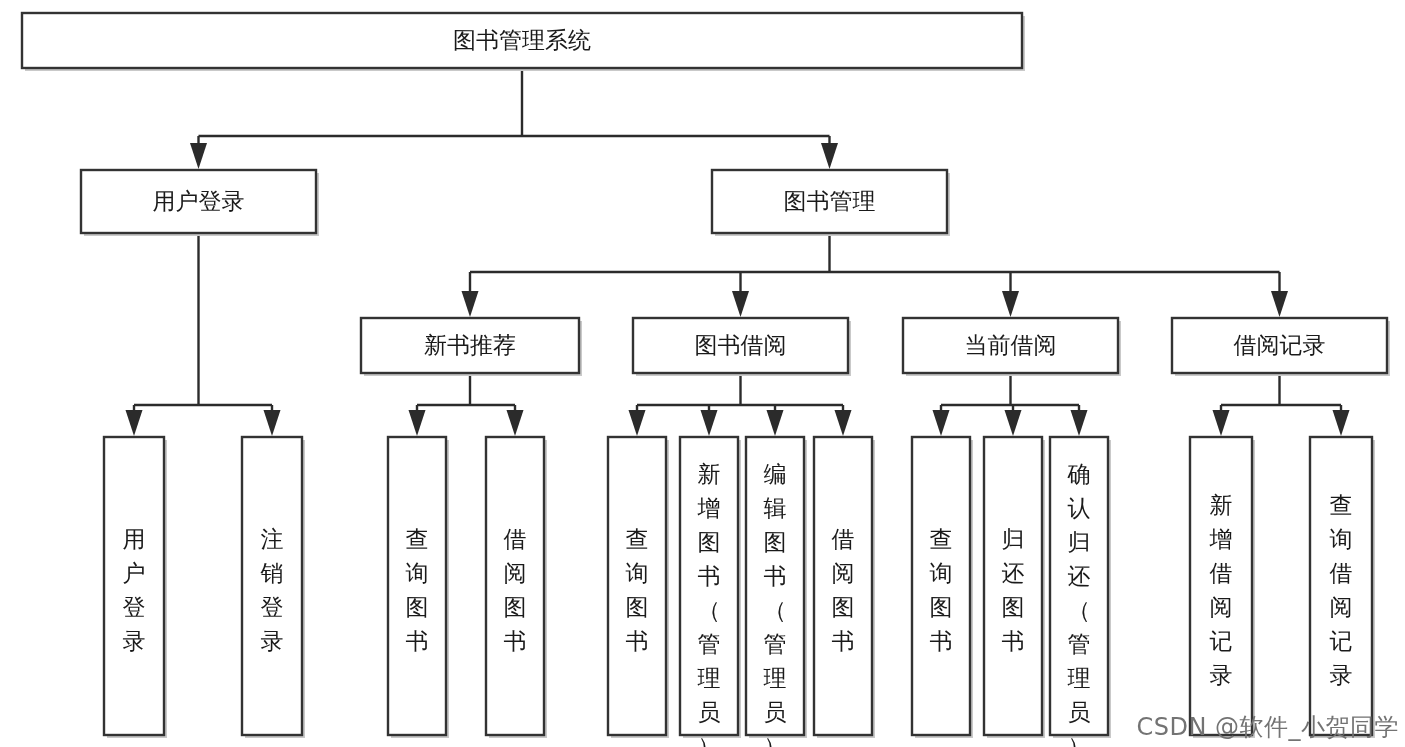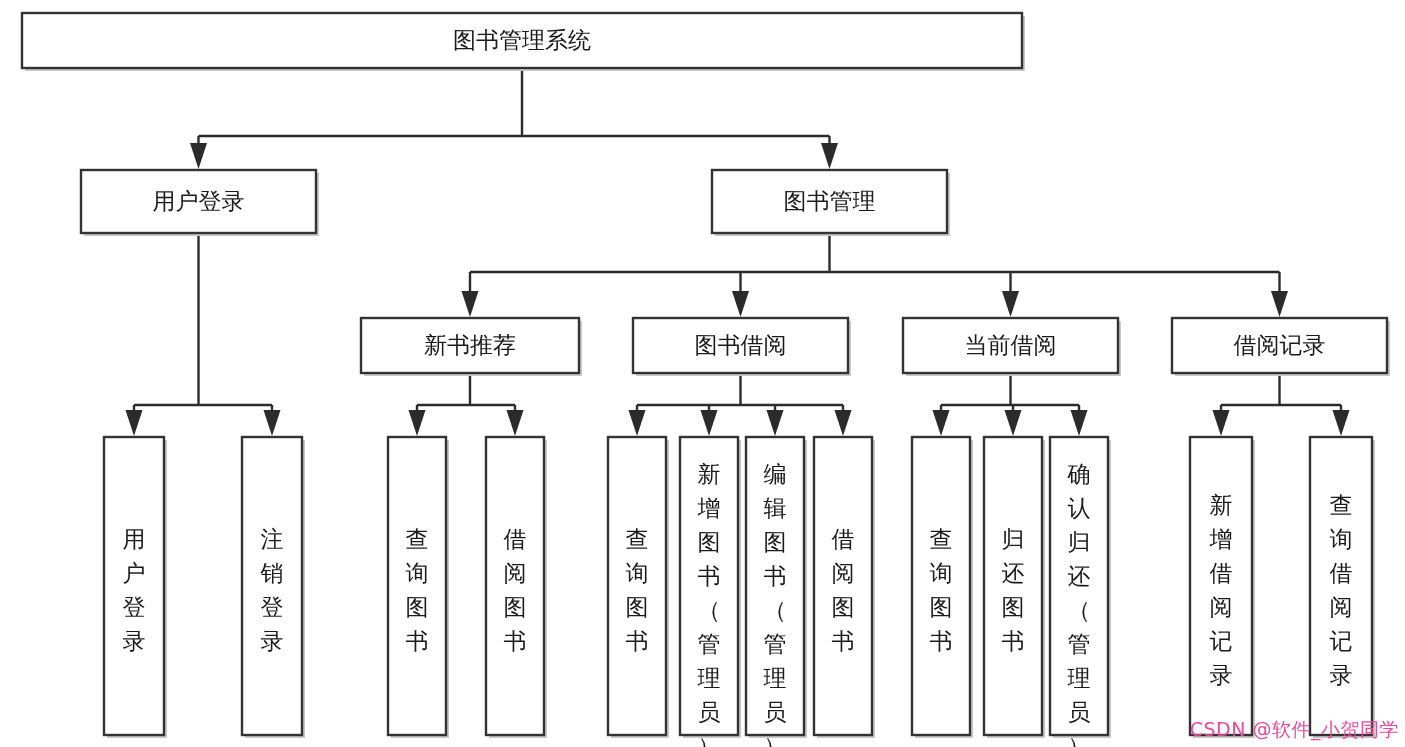"CSDN @软件_小贺同学" .watermark { color: #ec4899 -> #737373; font-size: 19px -> 24px }
